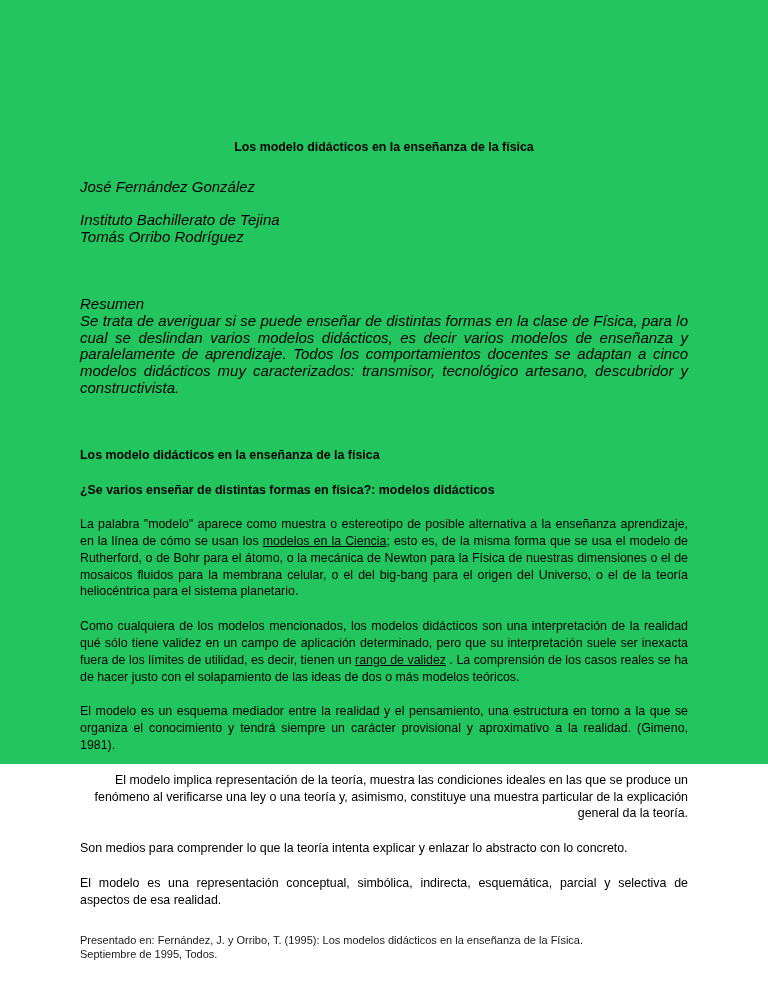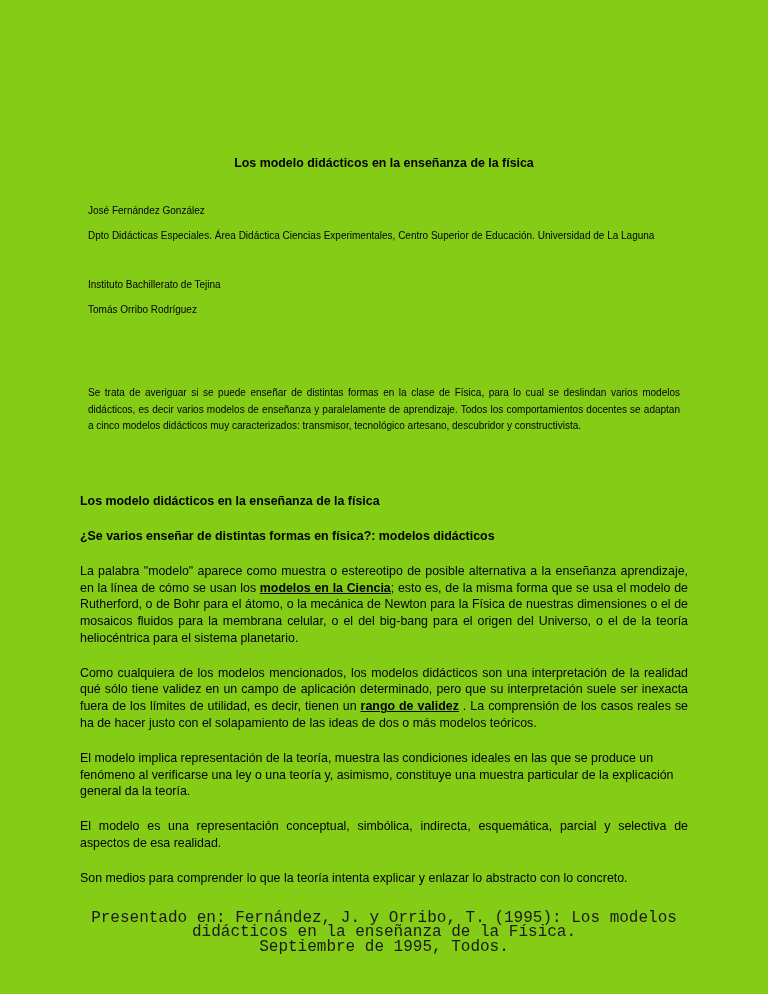"Los modelo didácticos en la" .page { background: #84cc16 -> #22c55e; height: 994px -> 764px; padding: 16px 80px -> 0 80px }
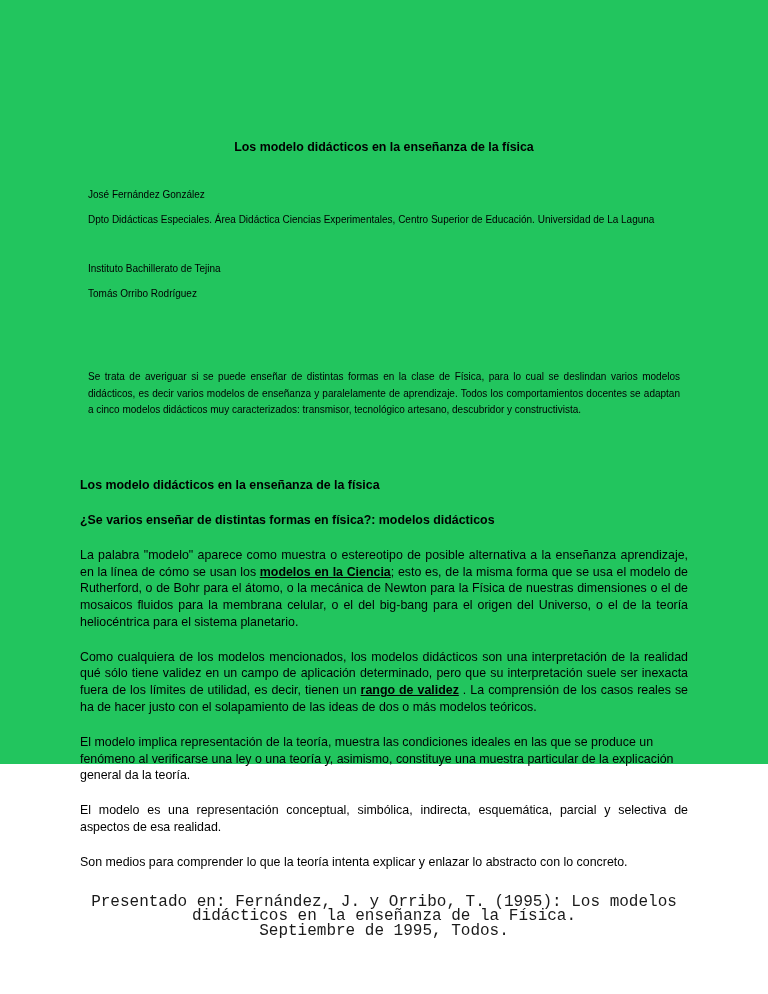"José Fernández González" .block { font-size: 10px -> 15px; font-style: none -> italic; margin: 8px -> 0 }
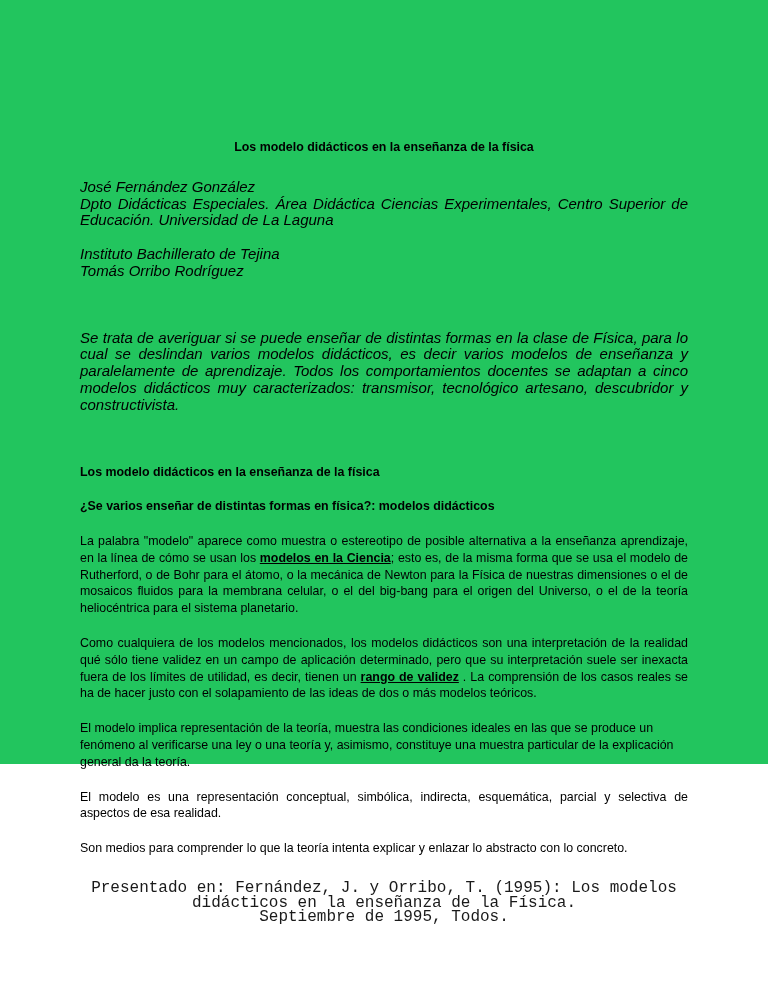"Dpto Didácticas Especiales. Área" div.block { html: <div>Dpto Didácticas Especiales. Área Didáctica Ciencias Experimentales, Centro Superior de Educación. Universidad de La Laguna</div> -> none }
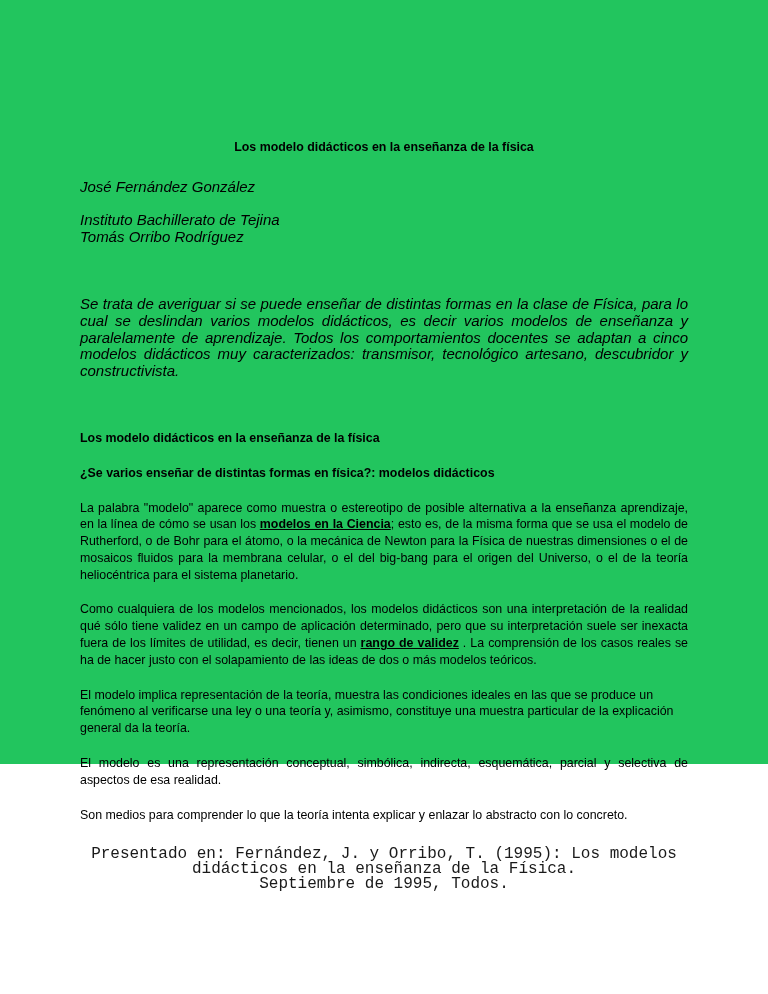"Resumen" div.block { html: none -> <div>Resumen</div> }
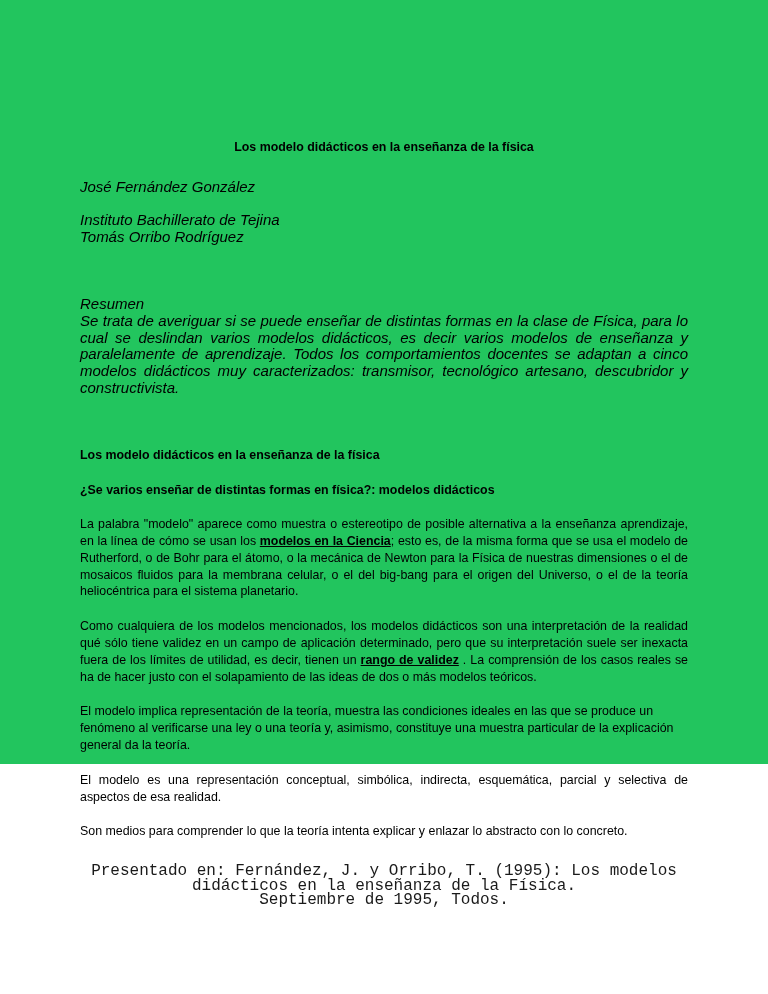"modelos en la Ciencia" .underline { font-weight: bold -> none }
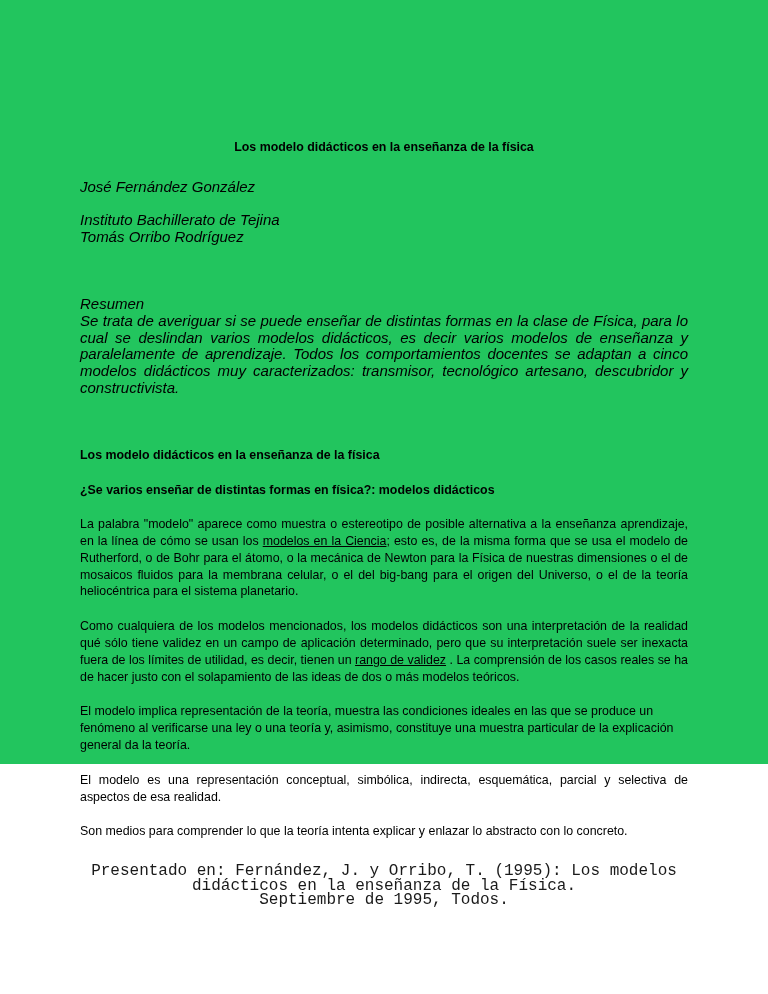"El modelo es un esquema" p.para { html: none -> <p>El modelo es un esquema mediador entre la realidad y el pensamiento, una estructura en torno a la que se organiza el conocimiento y tendrá siempre un carácter provisional y aproximativo a la realidad. (Gimeno, 1981).</p> }
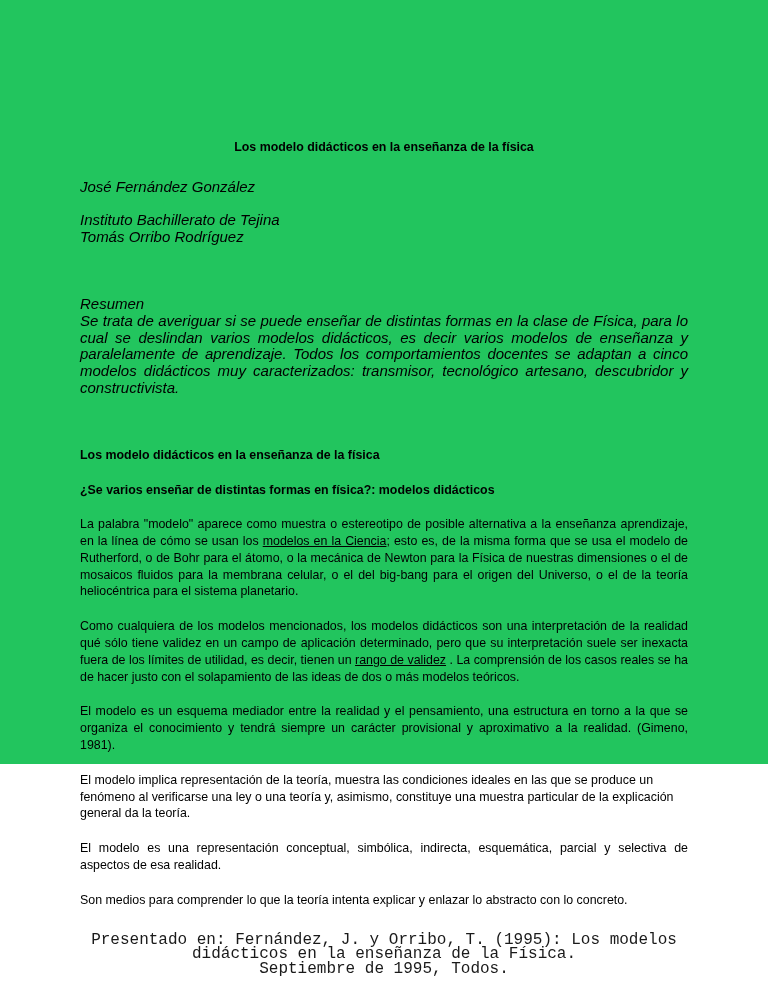"El modelo implica representación de" .para.ragged { text-align: left -> right }
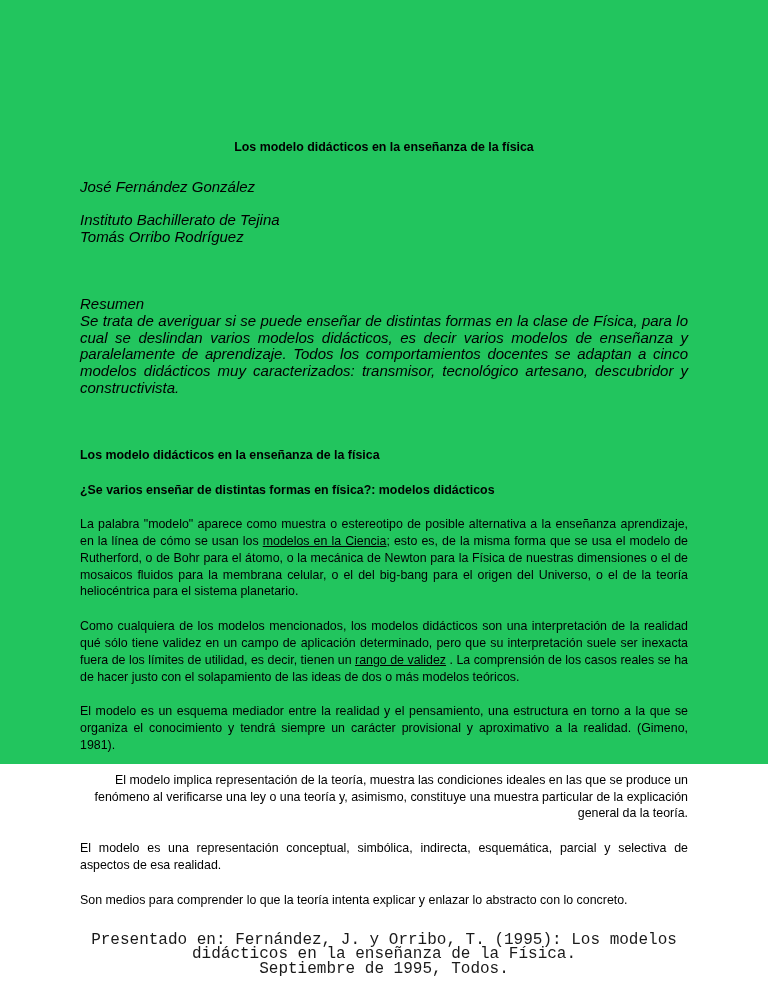"El modelo es una representación" p.para { order: before "Son medios para comprender lo" -> after "Son medios para comprender lo" }
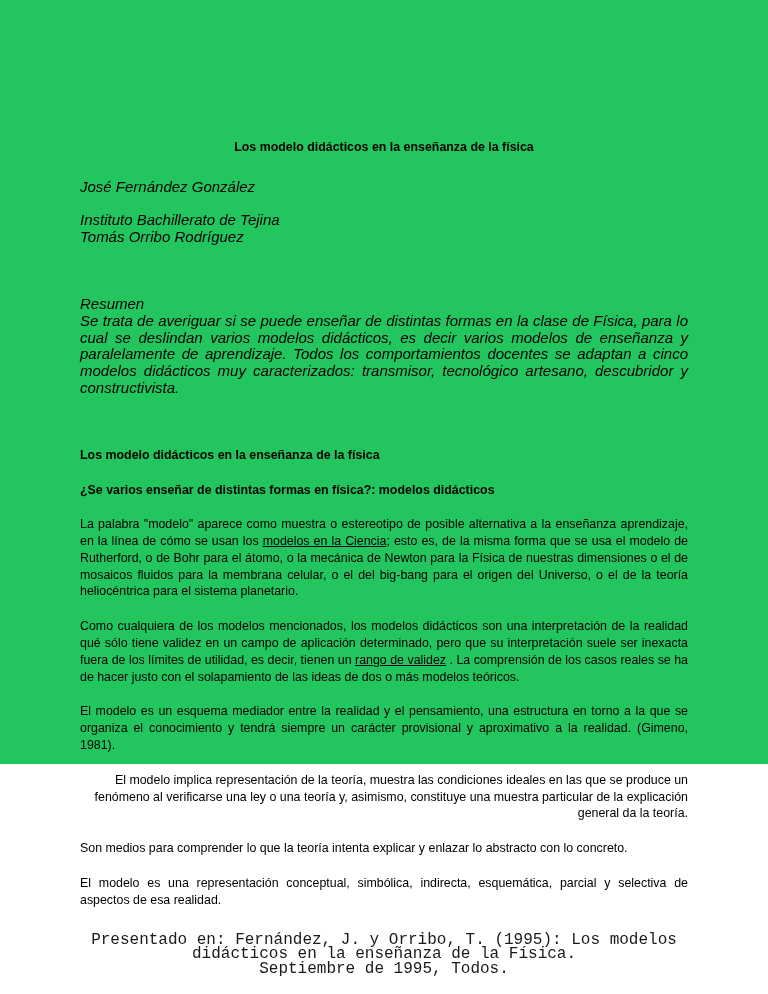"Presentado en: Fernández, J. y" .footer { font-family: Liberation Mono, monospace -> Liberation Sans, sans-serif; font-size: 16px -> 11px; text-align: center -> left }
